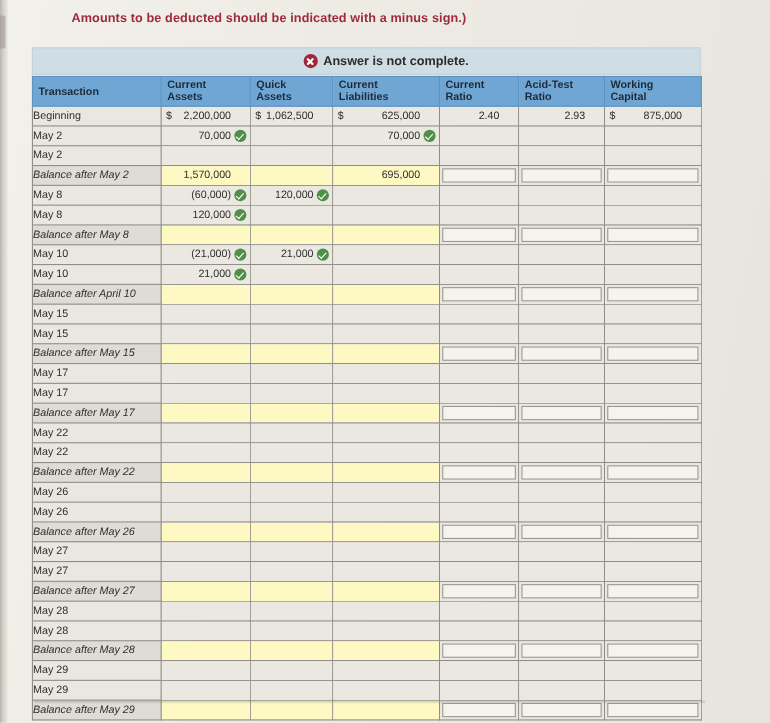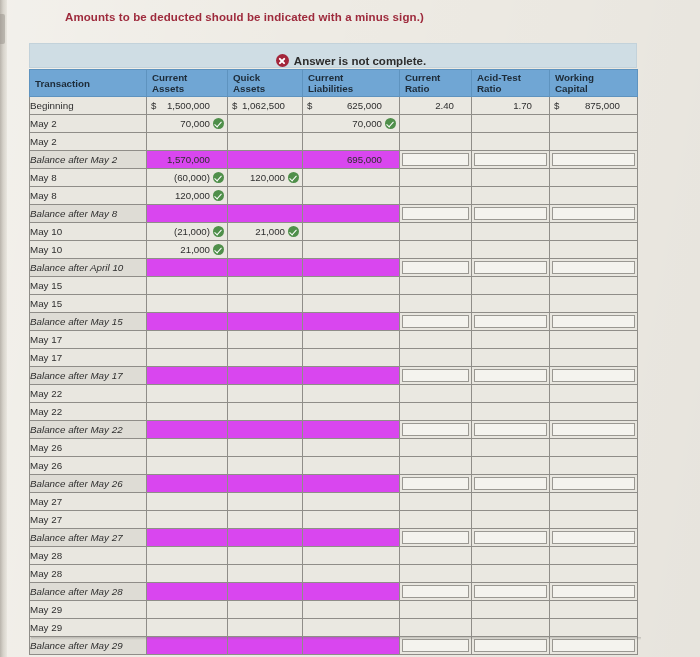"Answer is not complete." .status-banner { align-items: flex-end -> center }
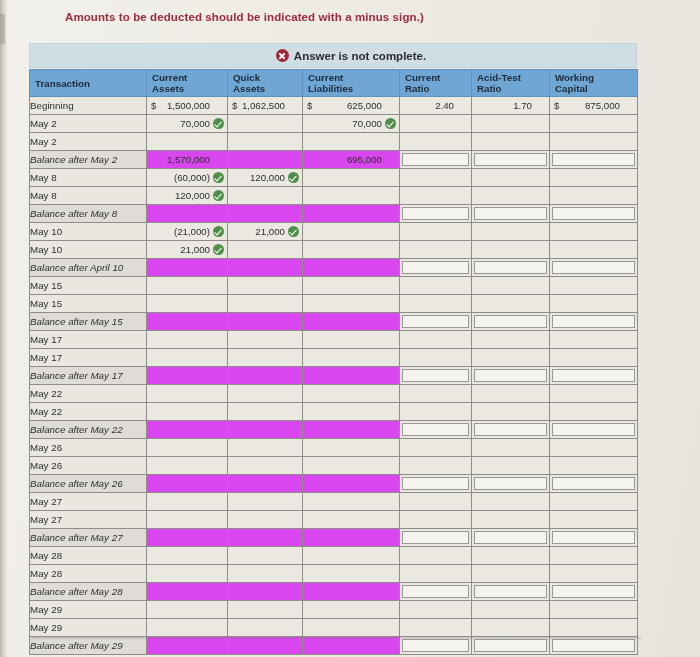"1,500,000" span.amt { text: 1,500,000 -> 2,200,000 }
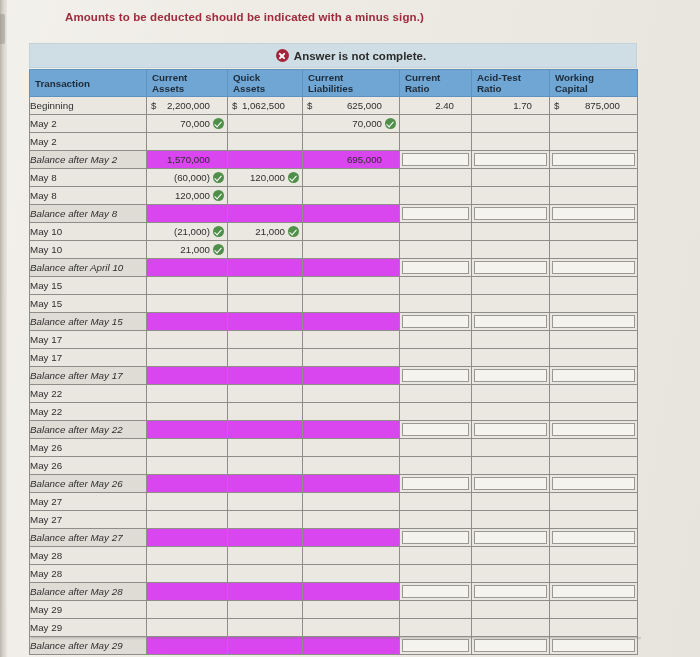"1.70" span.amt { text: 1.70 -> 2.93 }
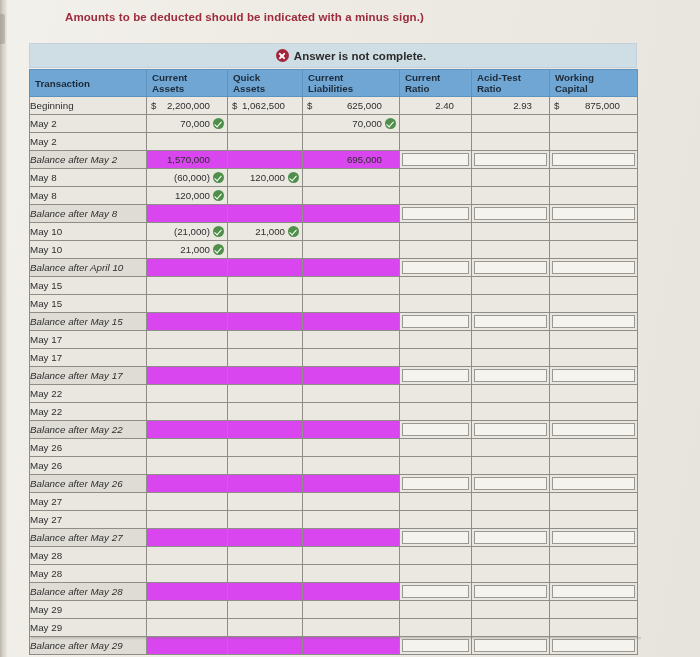"1,570,000" tr.balrow td.cell { background: #d946ef -> #fef9c3 }
